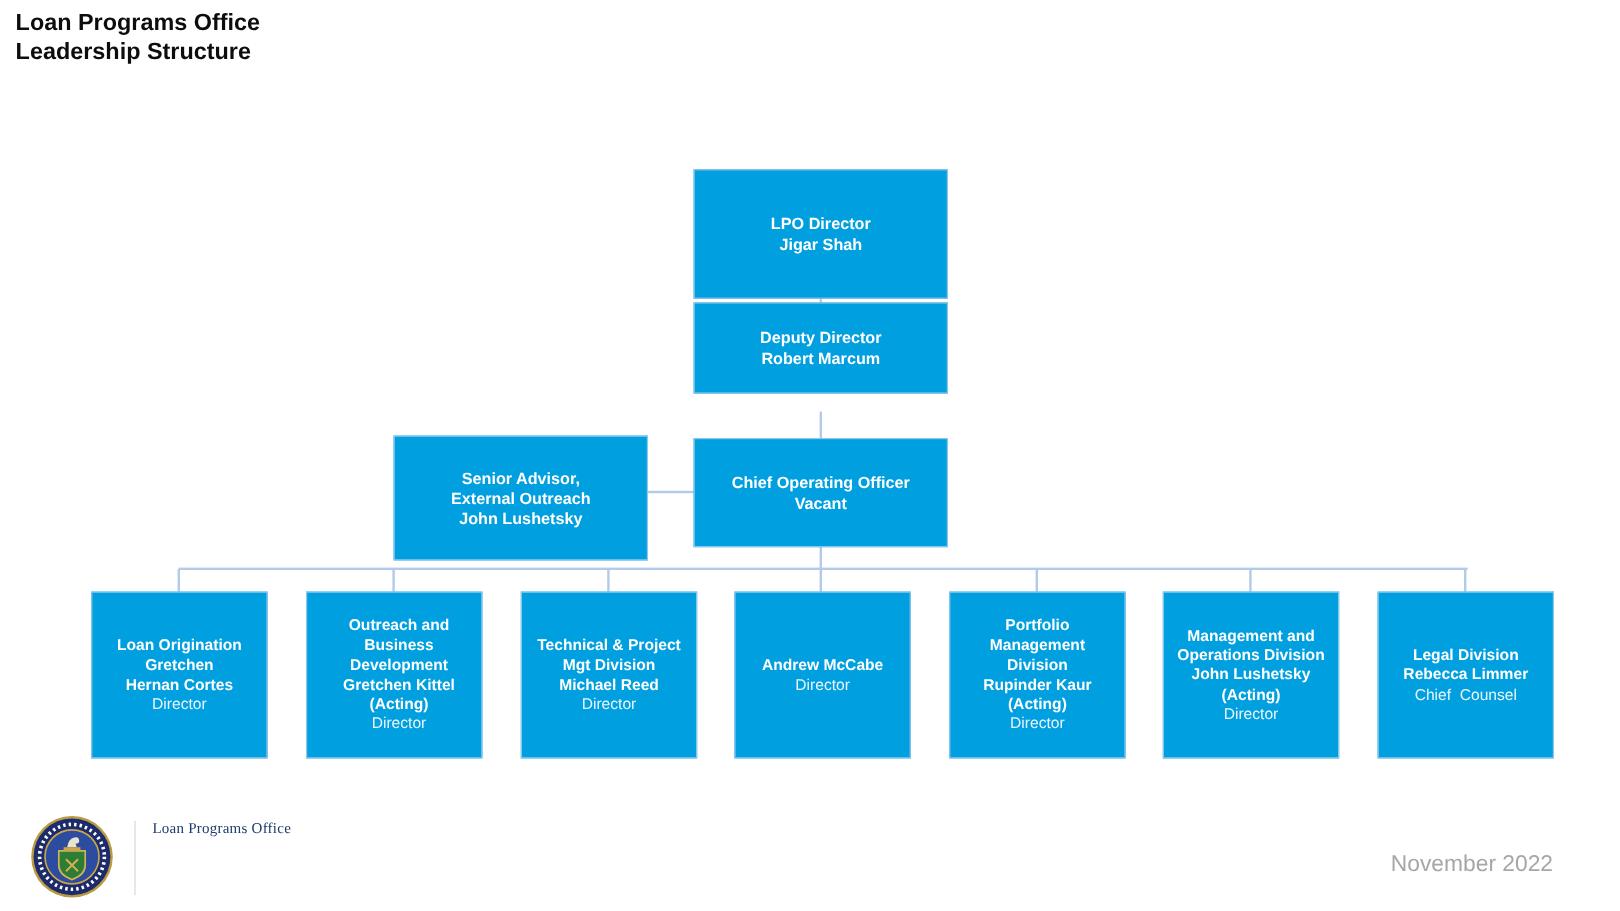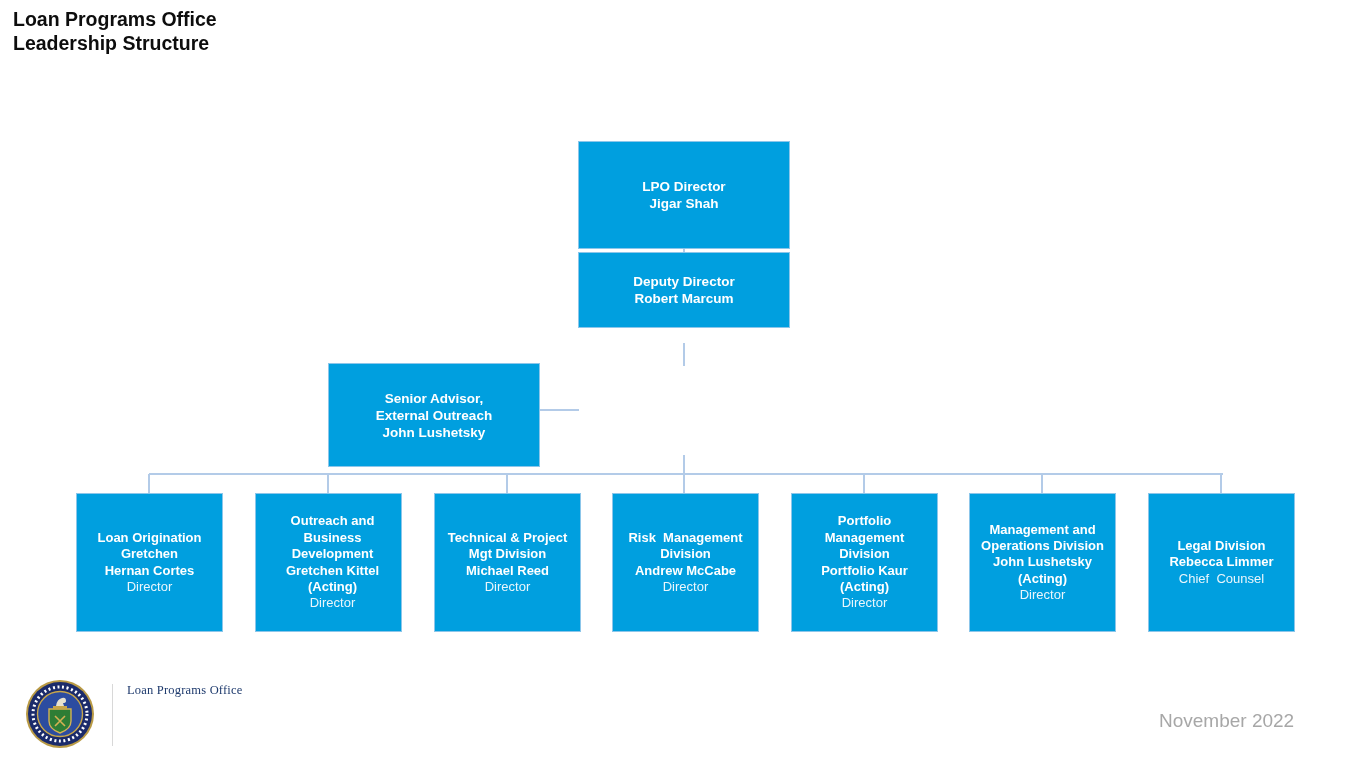"Chief Operating Officer" div.node { html: none -> <div> <div>Chief Operating Officer</div> <div>Vacant</div> </div> }
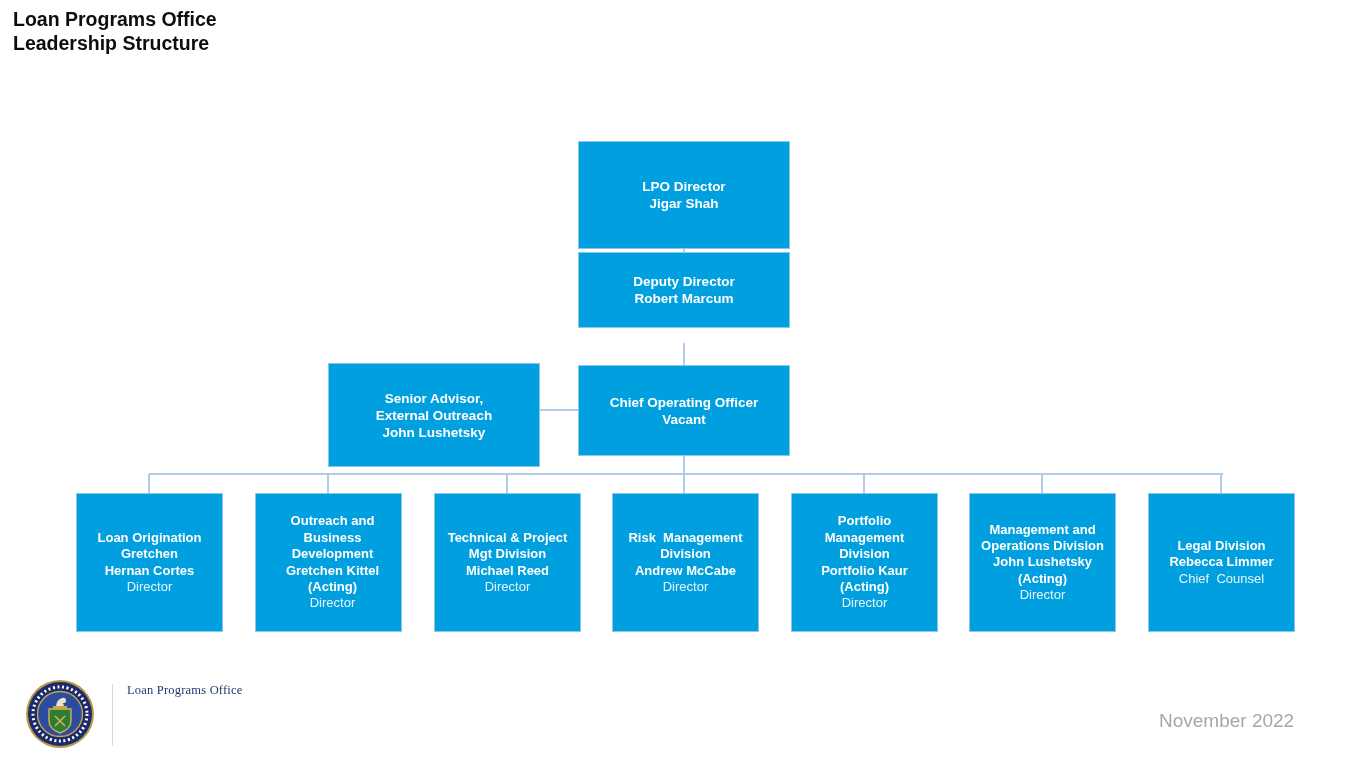"Risk Management Division" div.ln { html: <div>Risk Management Division</div> -> none }
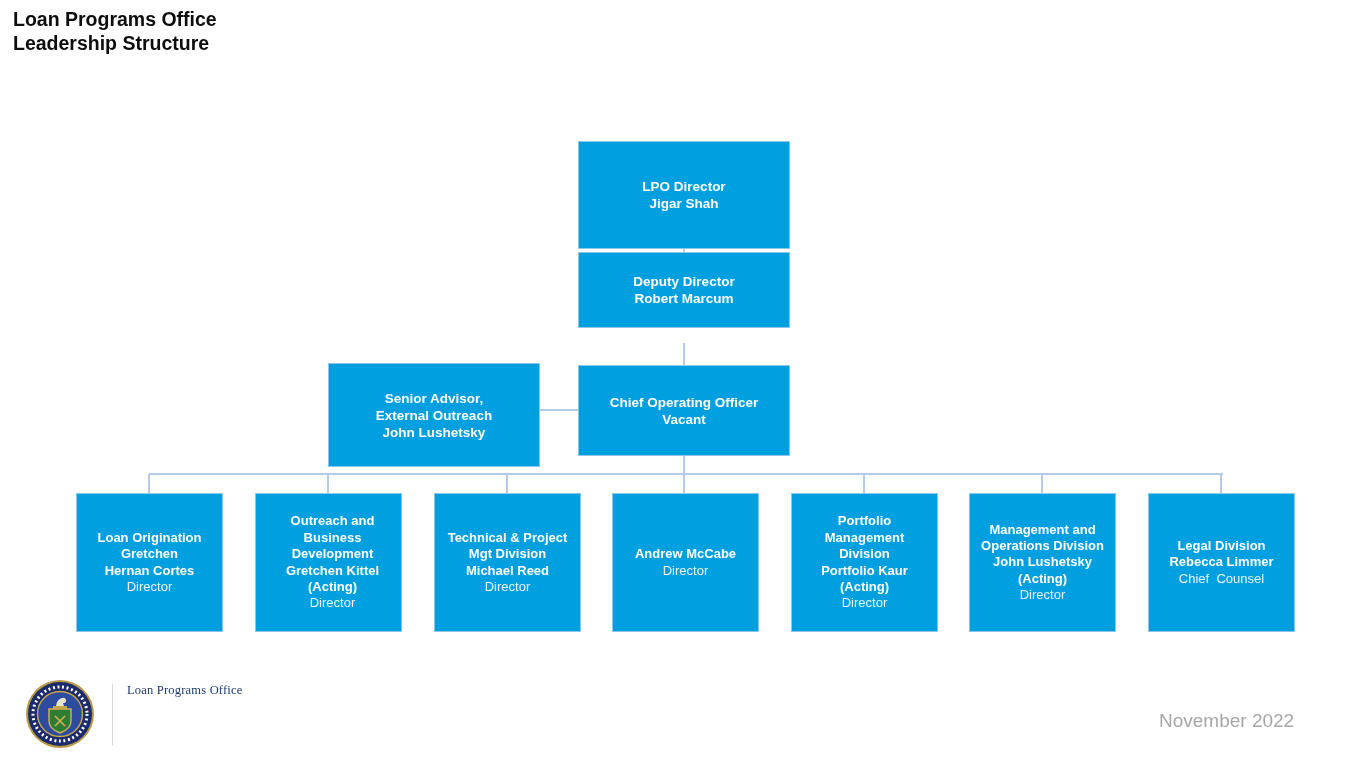"Portfolio Kaur" div.ln { text: Portfolio -> Rupinder }
